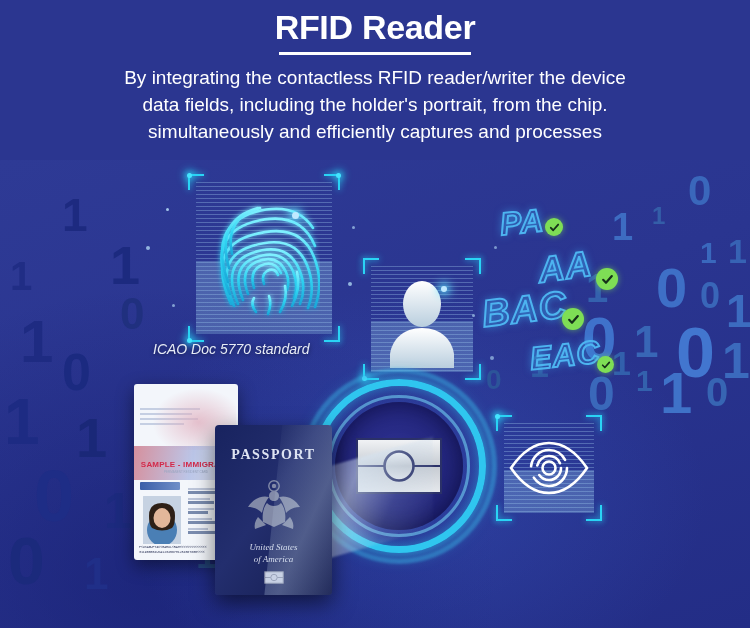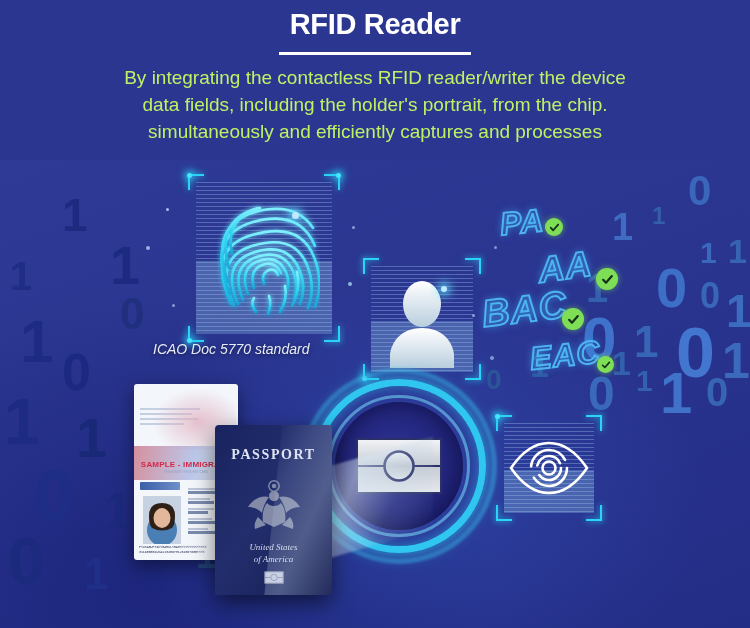"RFID Reader" .title { font-size: 29px -> 34px }
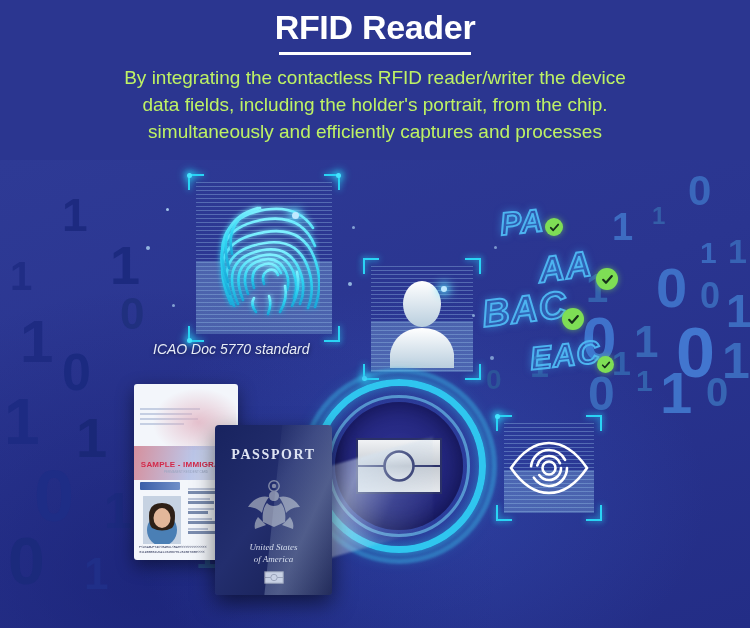"By integrating the contactless RFID" .subtitle { color: #bef264 -> #ffffff }
